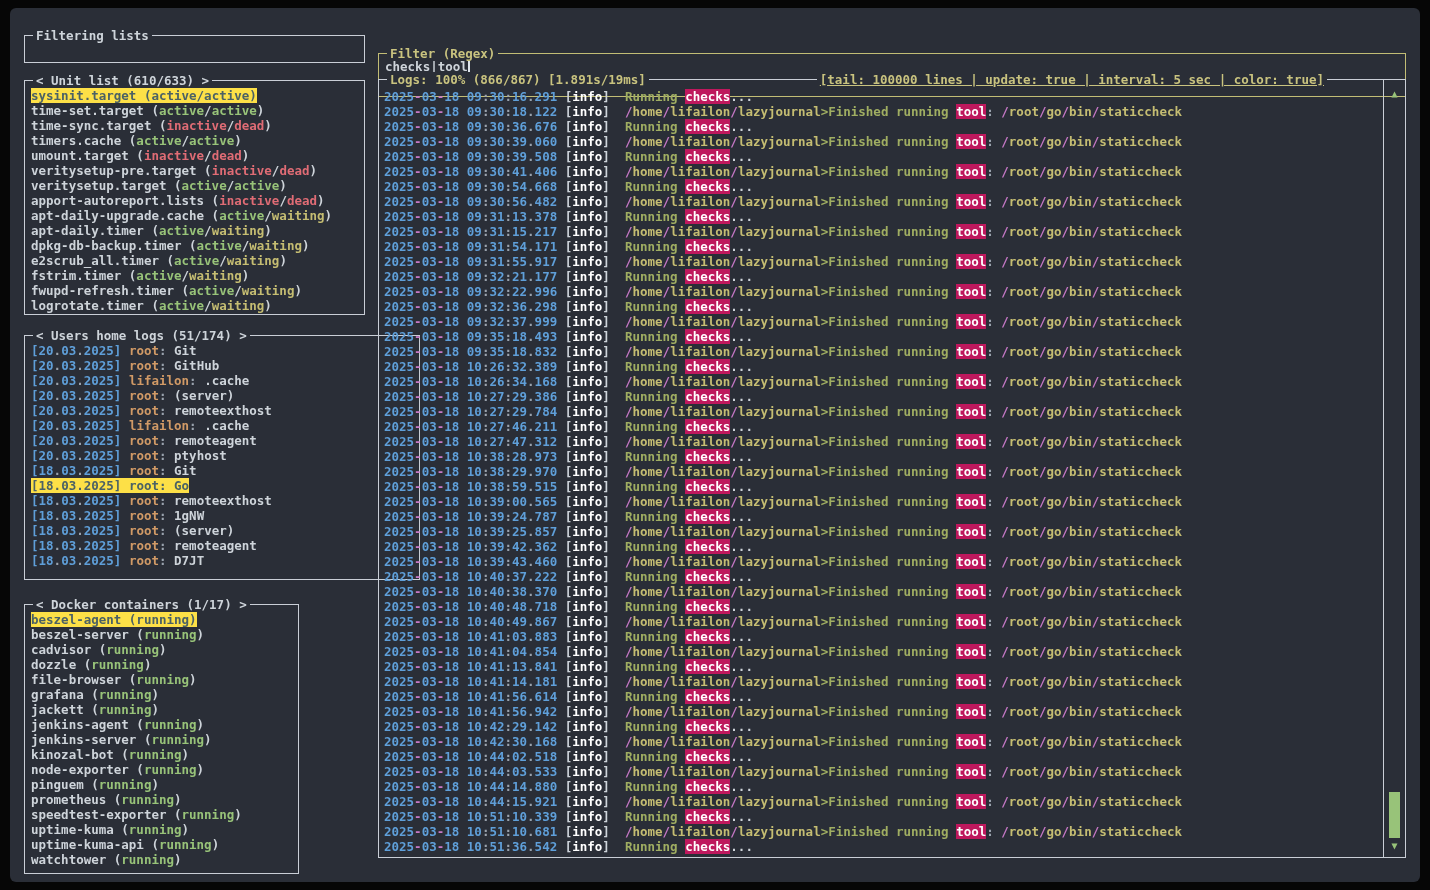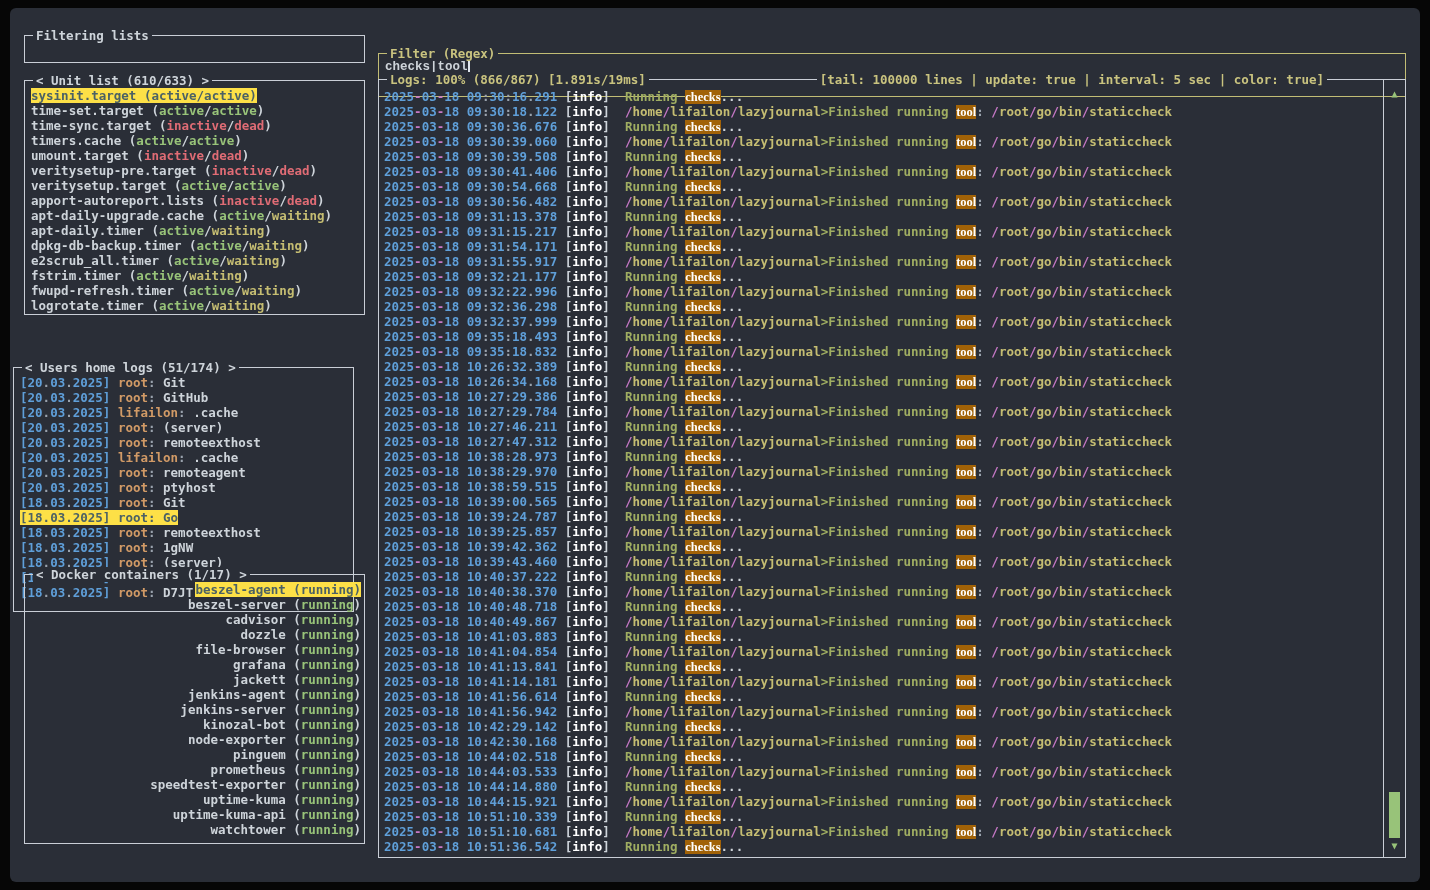"checks|tool" .input-area { font-family: Liberation Mono, monospace -> none }
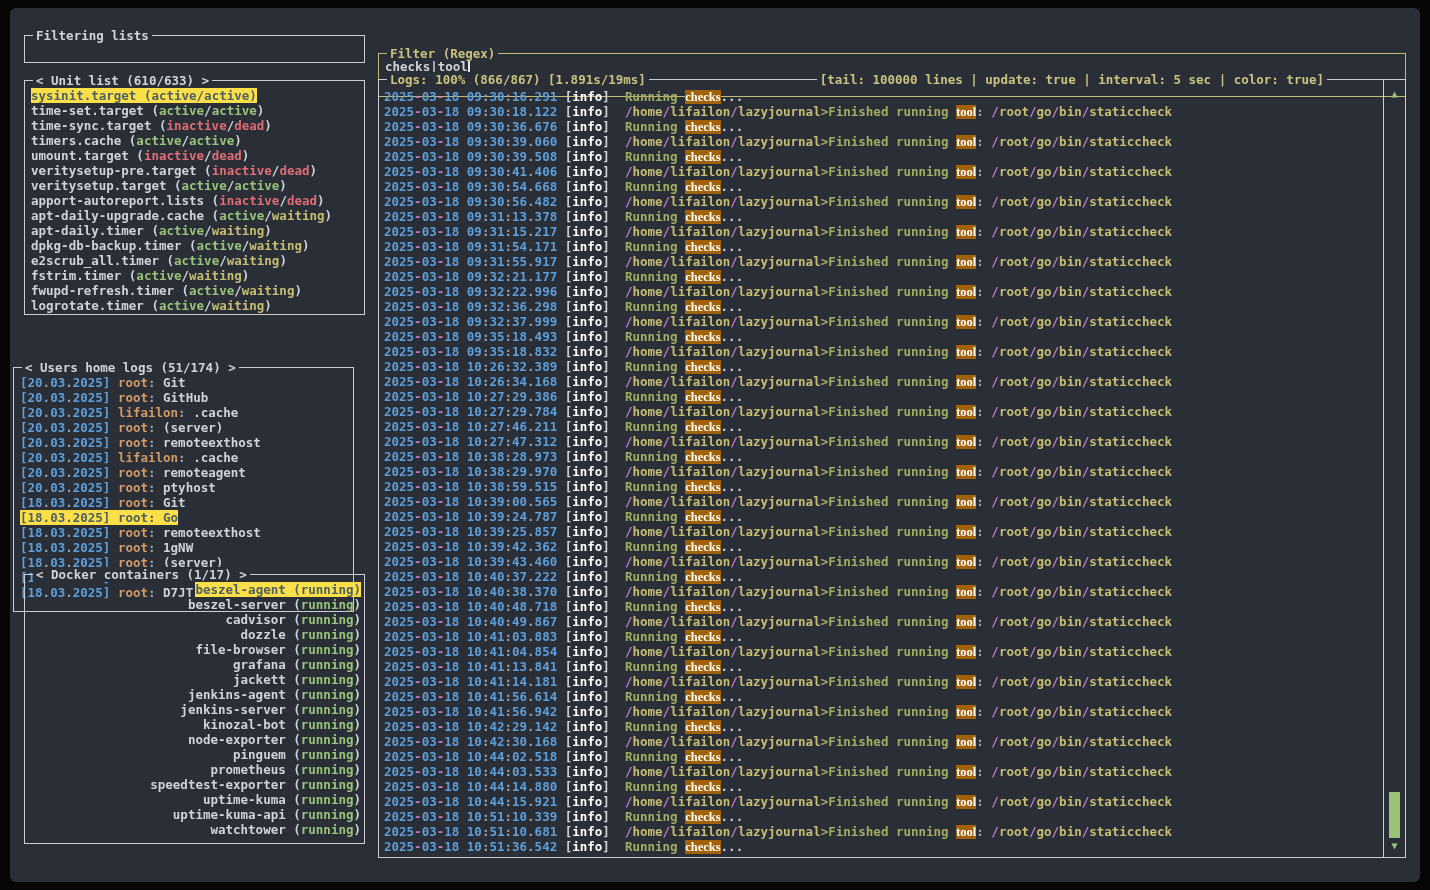"[tail: 100000 lines | update:" .panel-title.right-t { text-decoration: none -> underline }
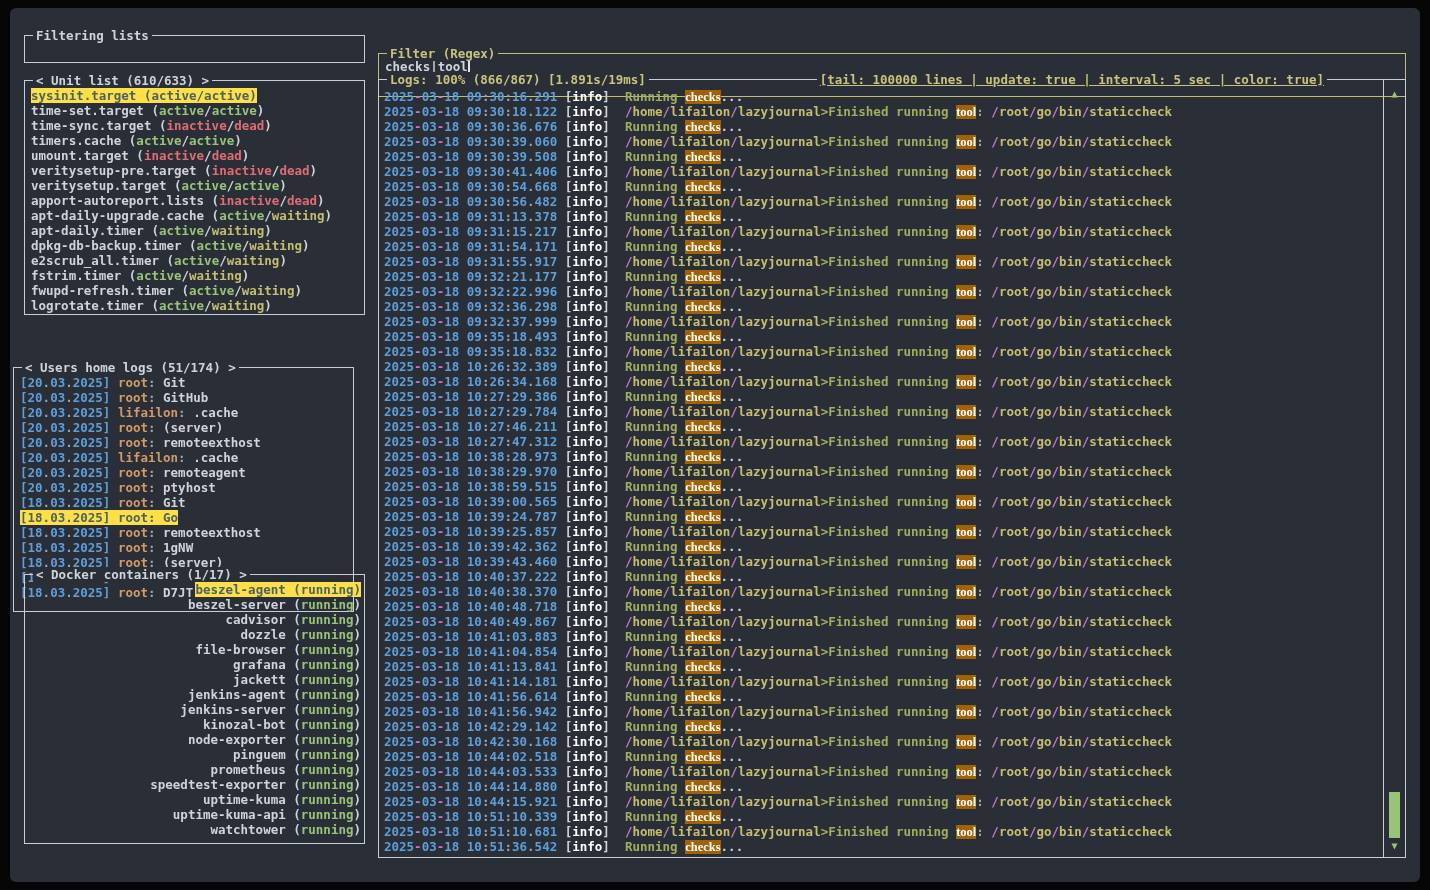"checks" .hl { background: #a16207 -> #be185d; font-family: Liberation Serif, serif -> none }
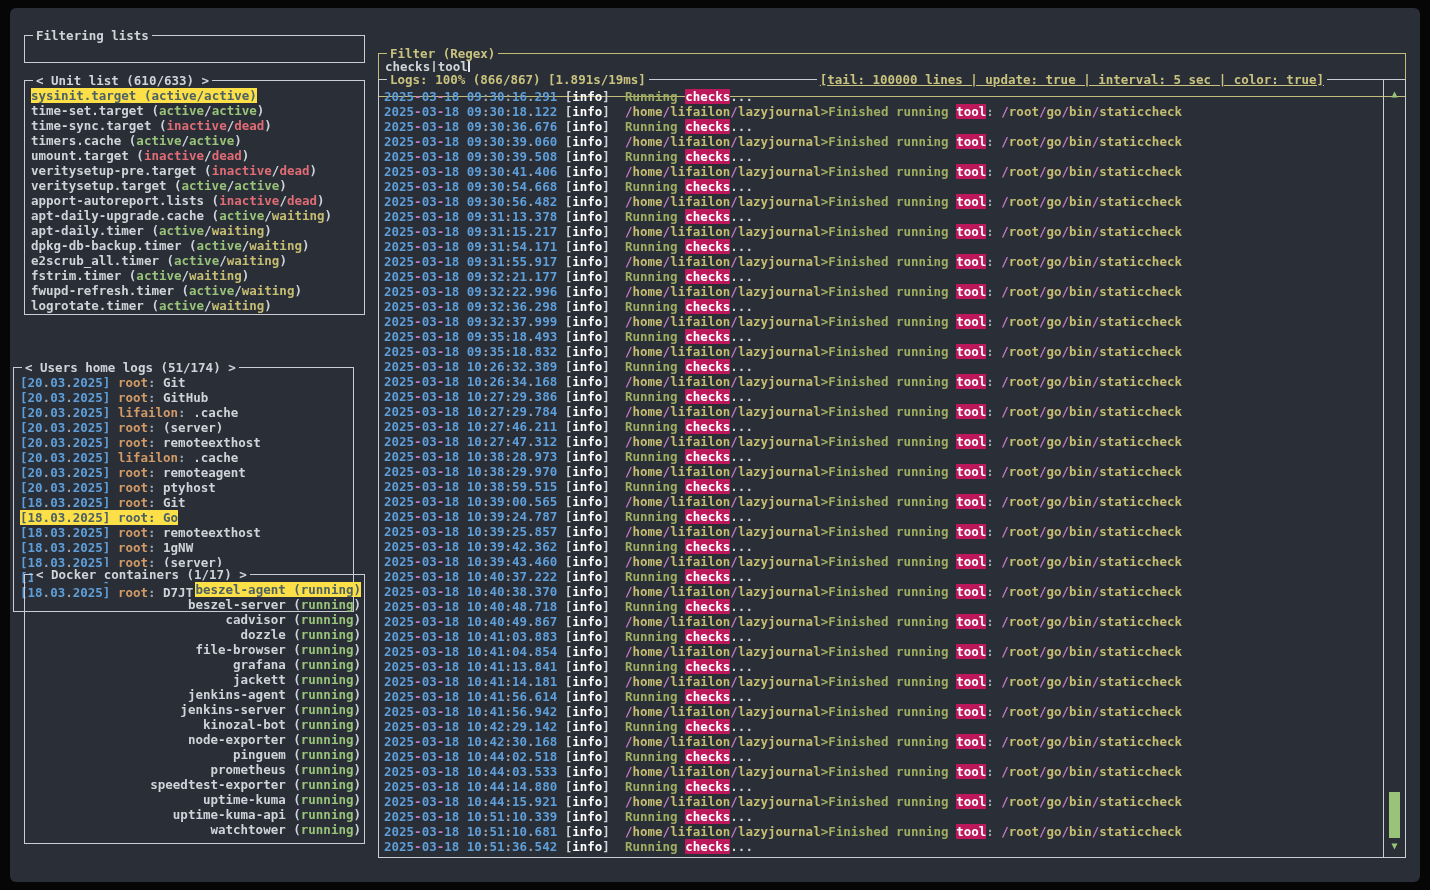"< Users home logs (51/174)" .lp-users { left: 3px -> 14px; margin-top: 32px -> none; width: 341px -> 396px }
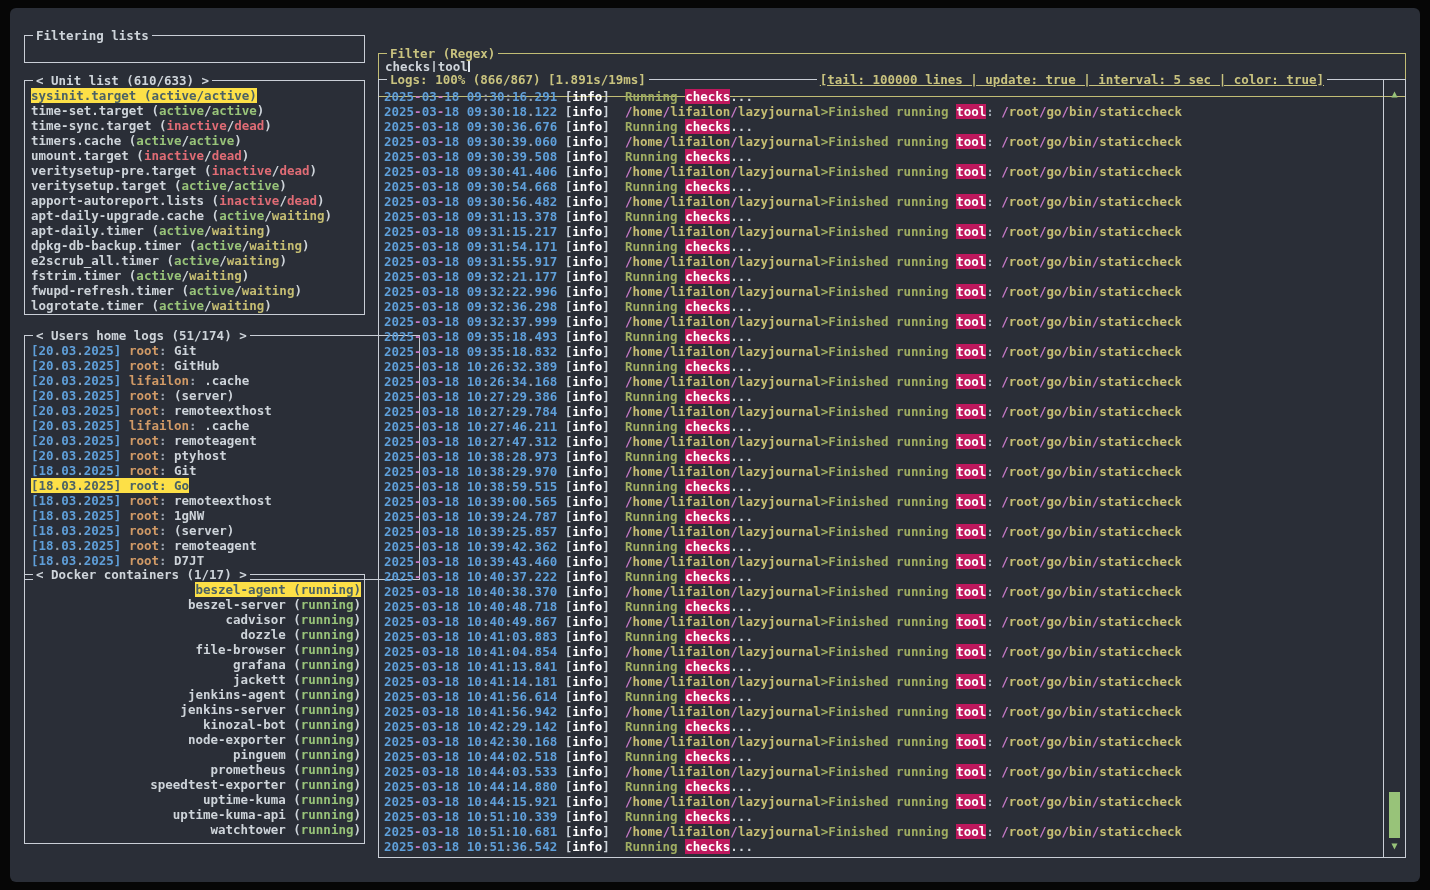"< Docker containers (1/17) >" .lp-docker { text-align: right -> none; top: 566px -> 596px; width: 341px -> 275px }
